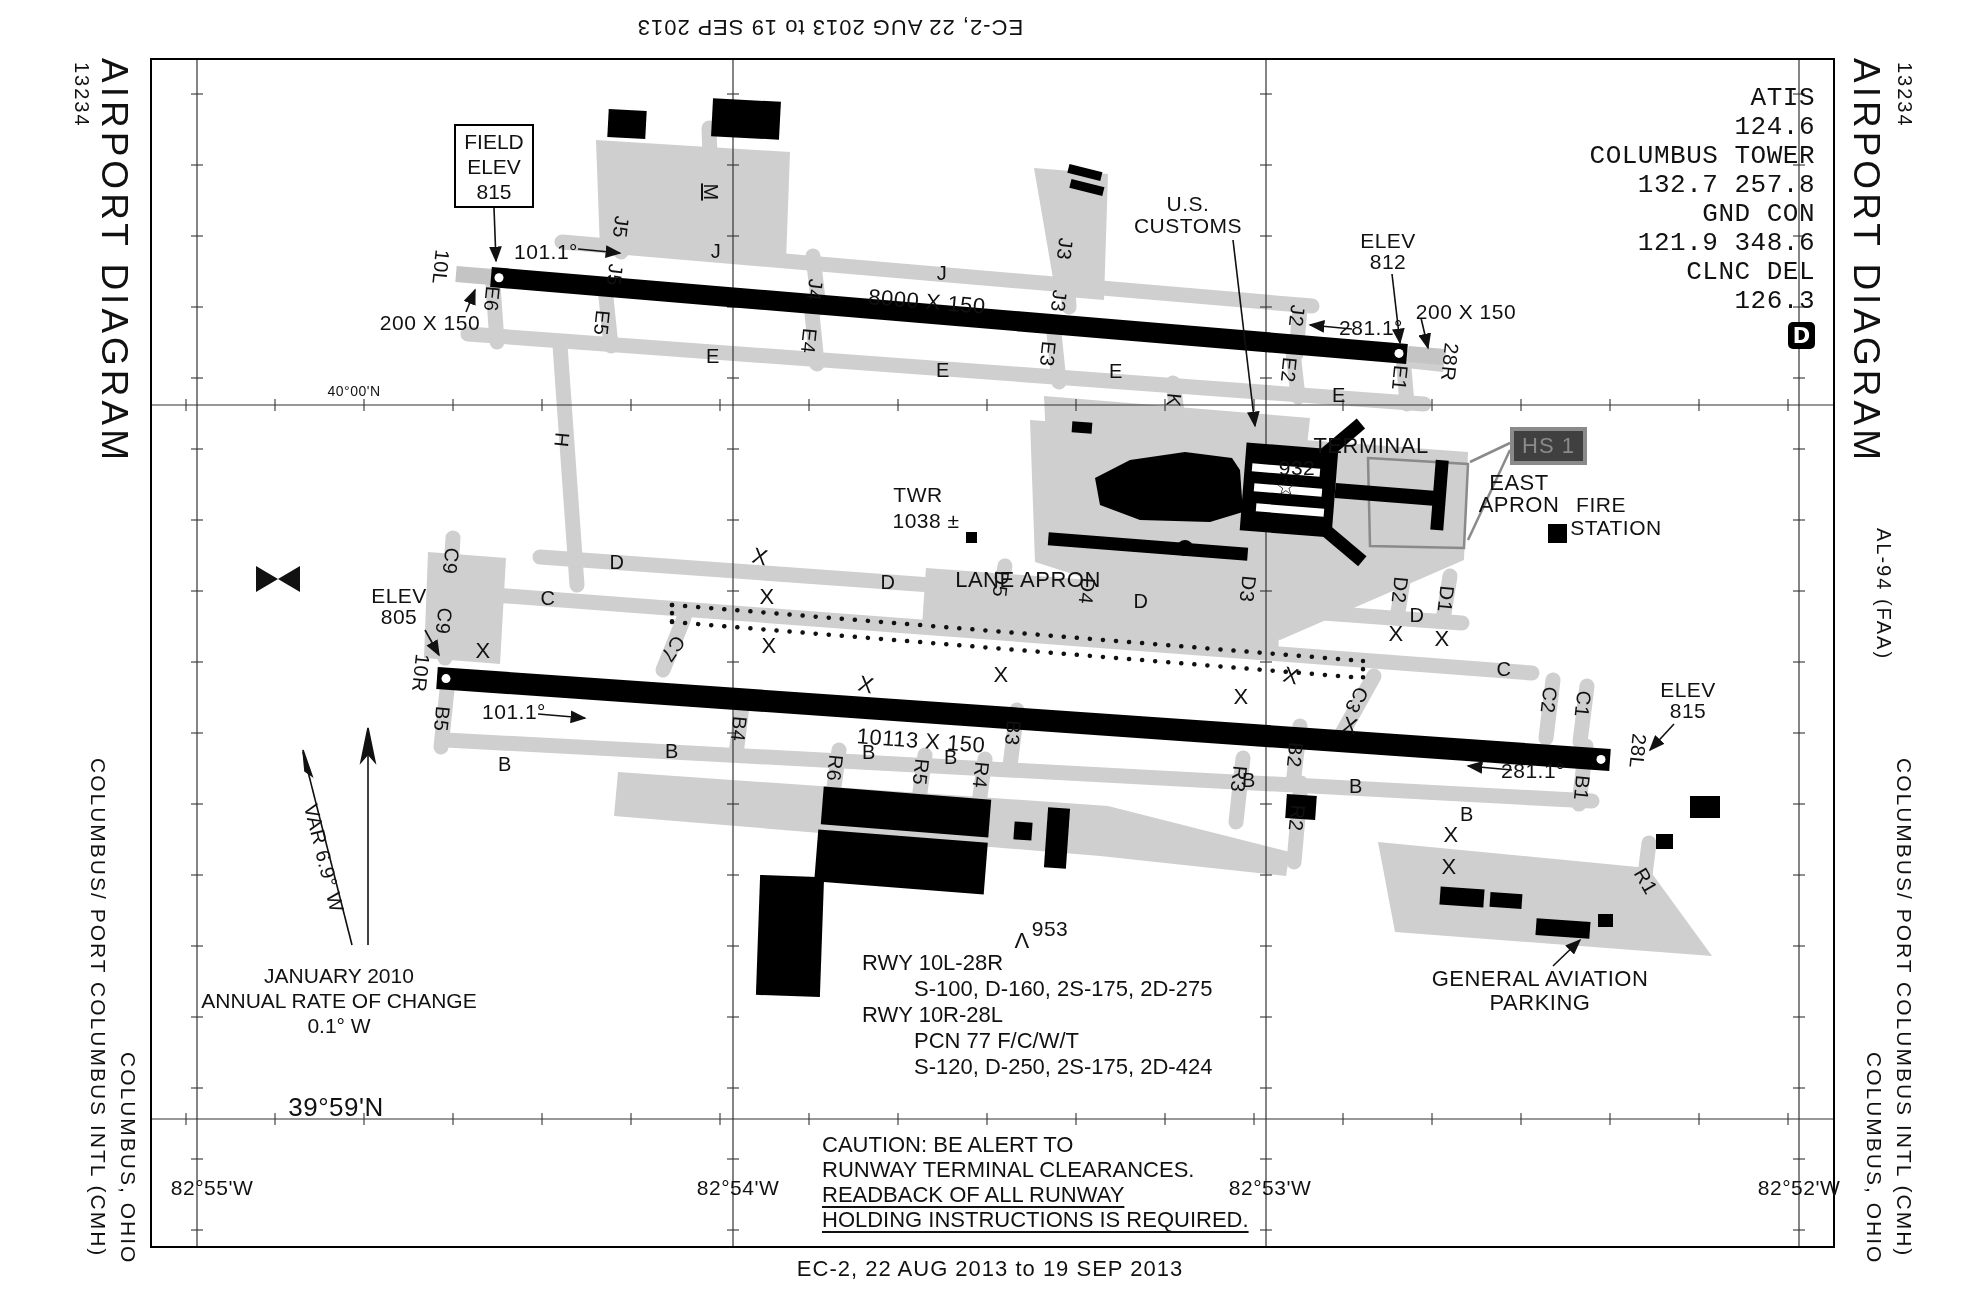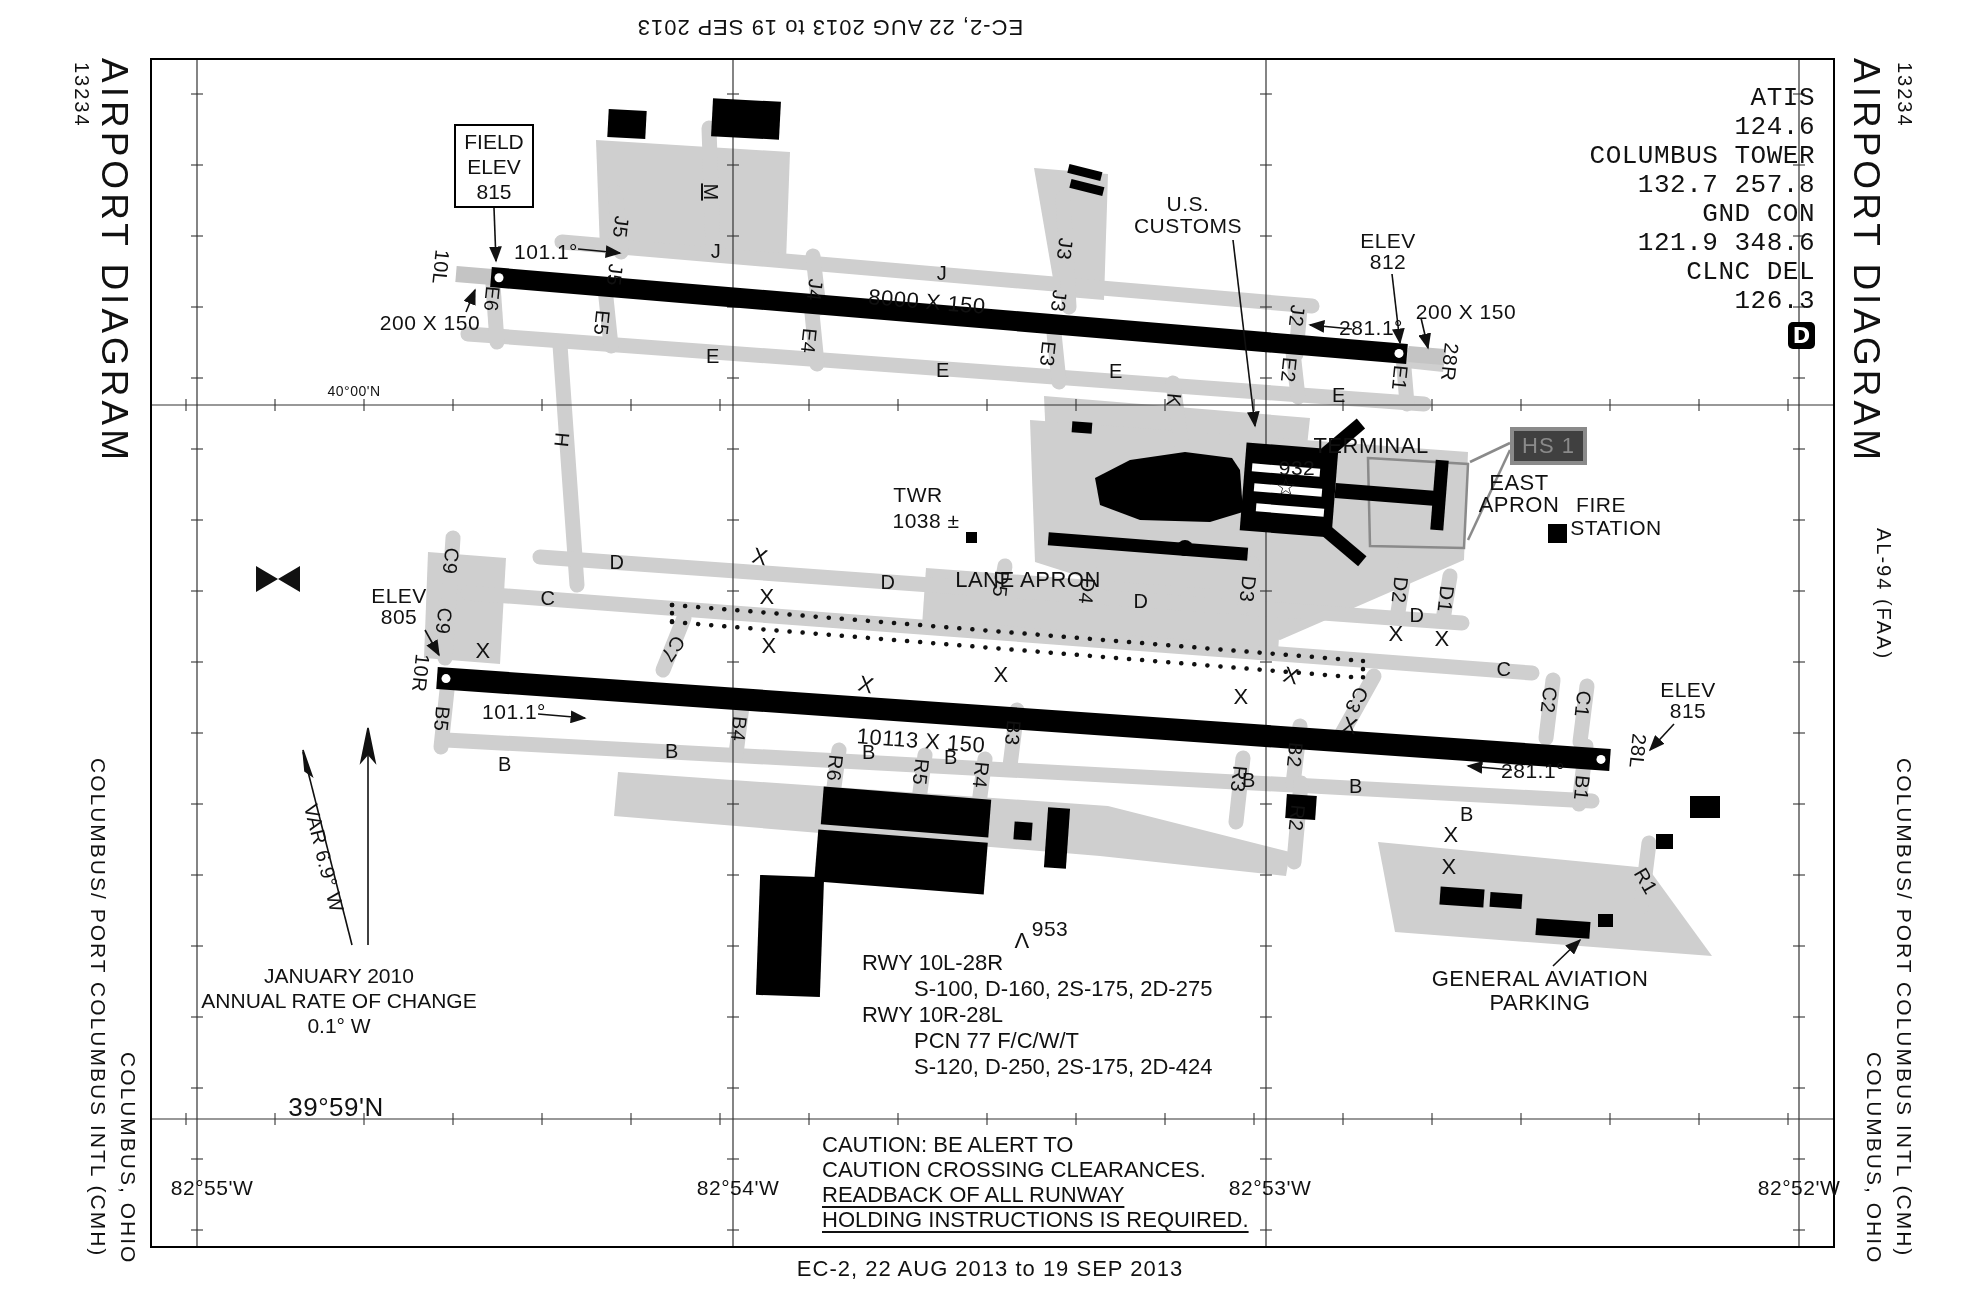"CAUTION CROSSING CLEARANCES." div { text: CAUTION CROSSING -> RUNWAY TERMINAL }
